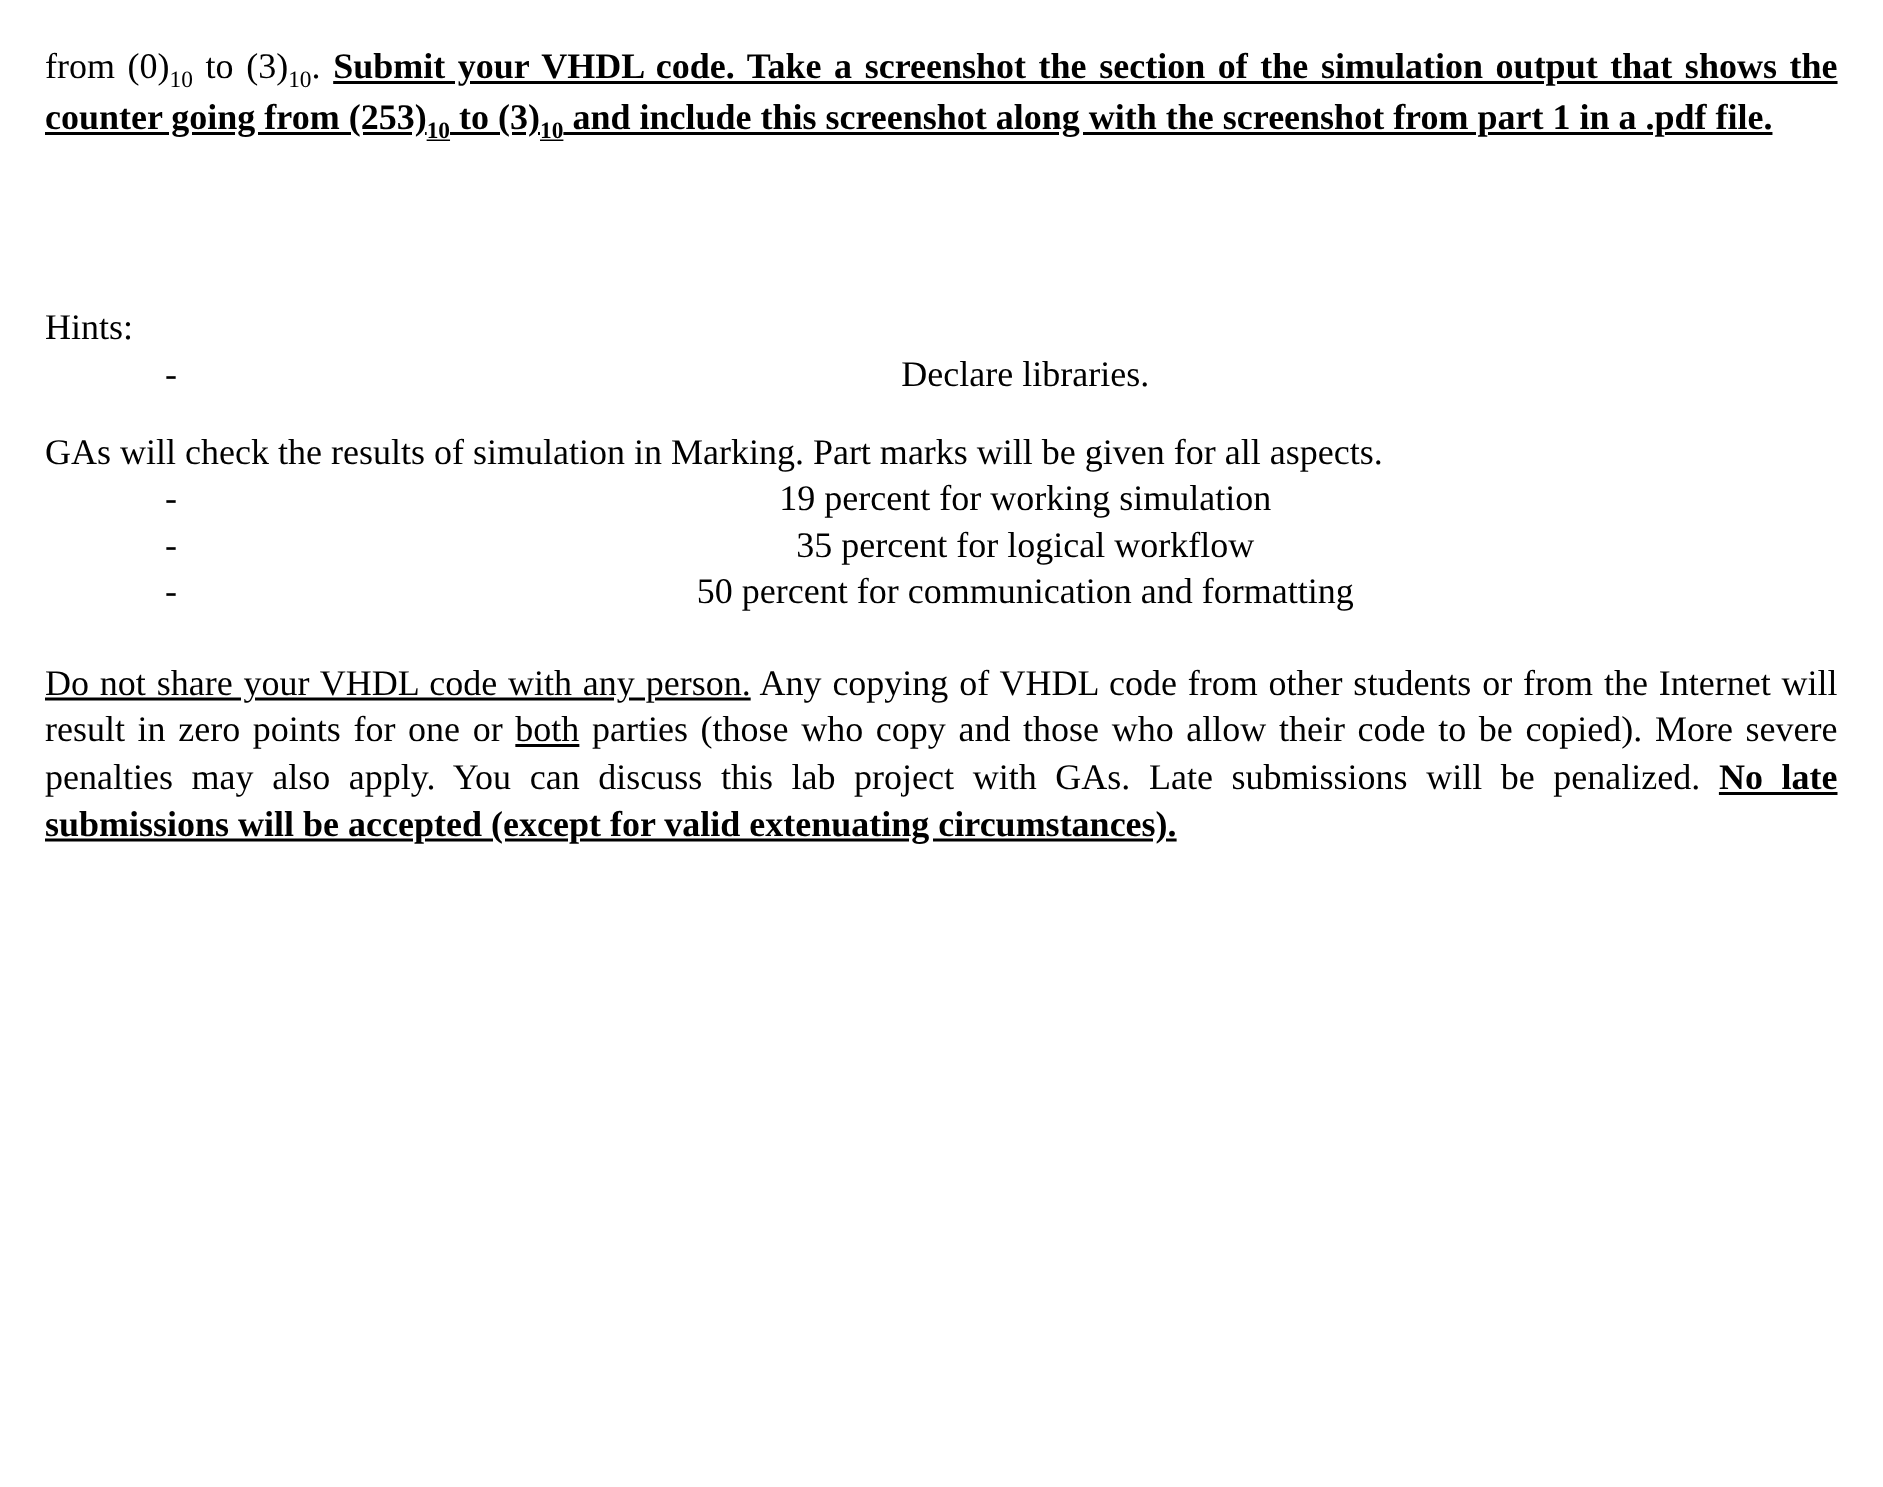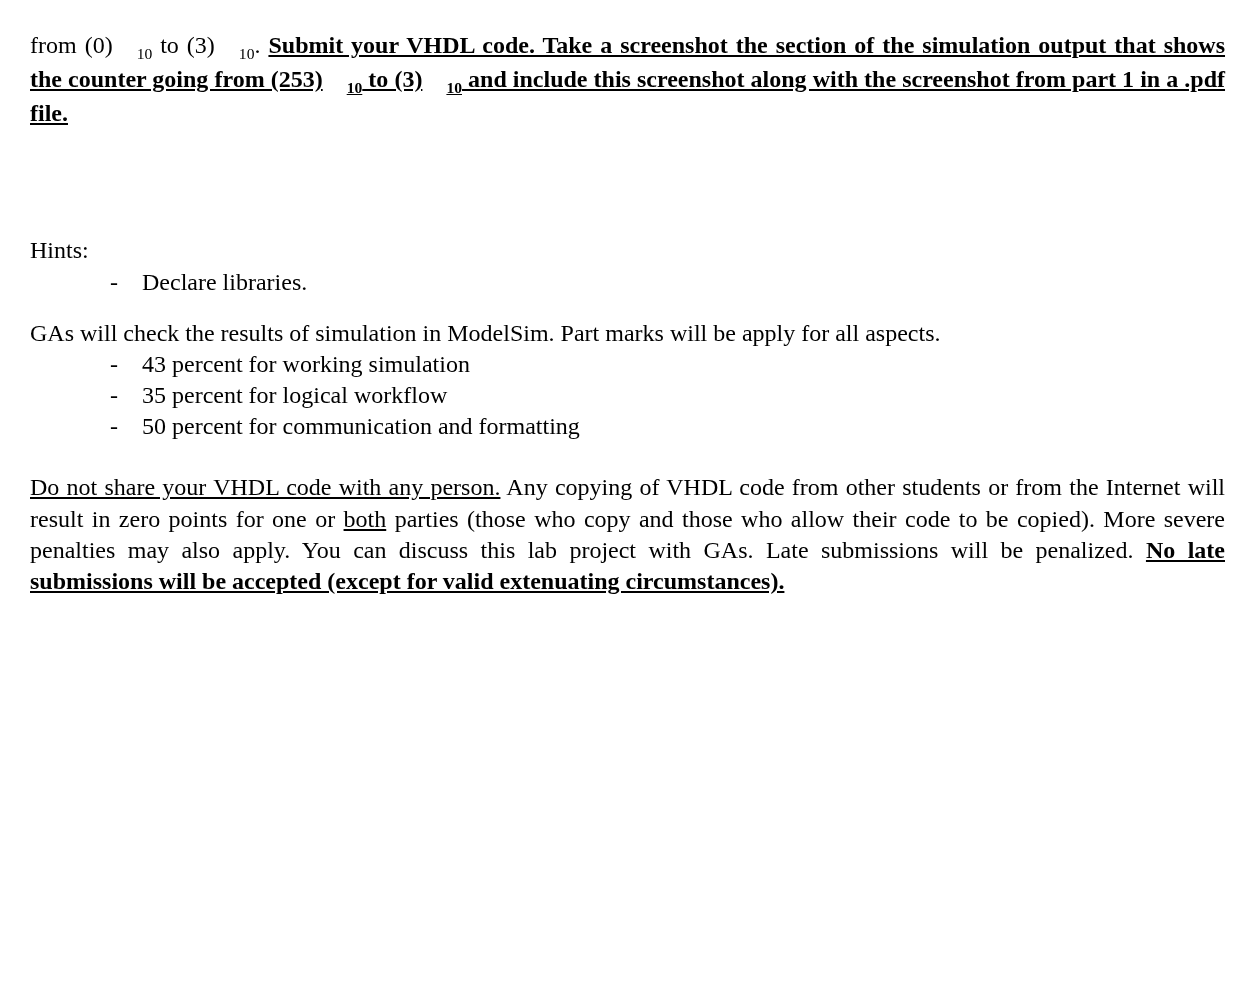"10" .sub { margin-left: 24px -> none }
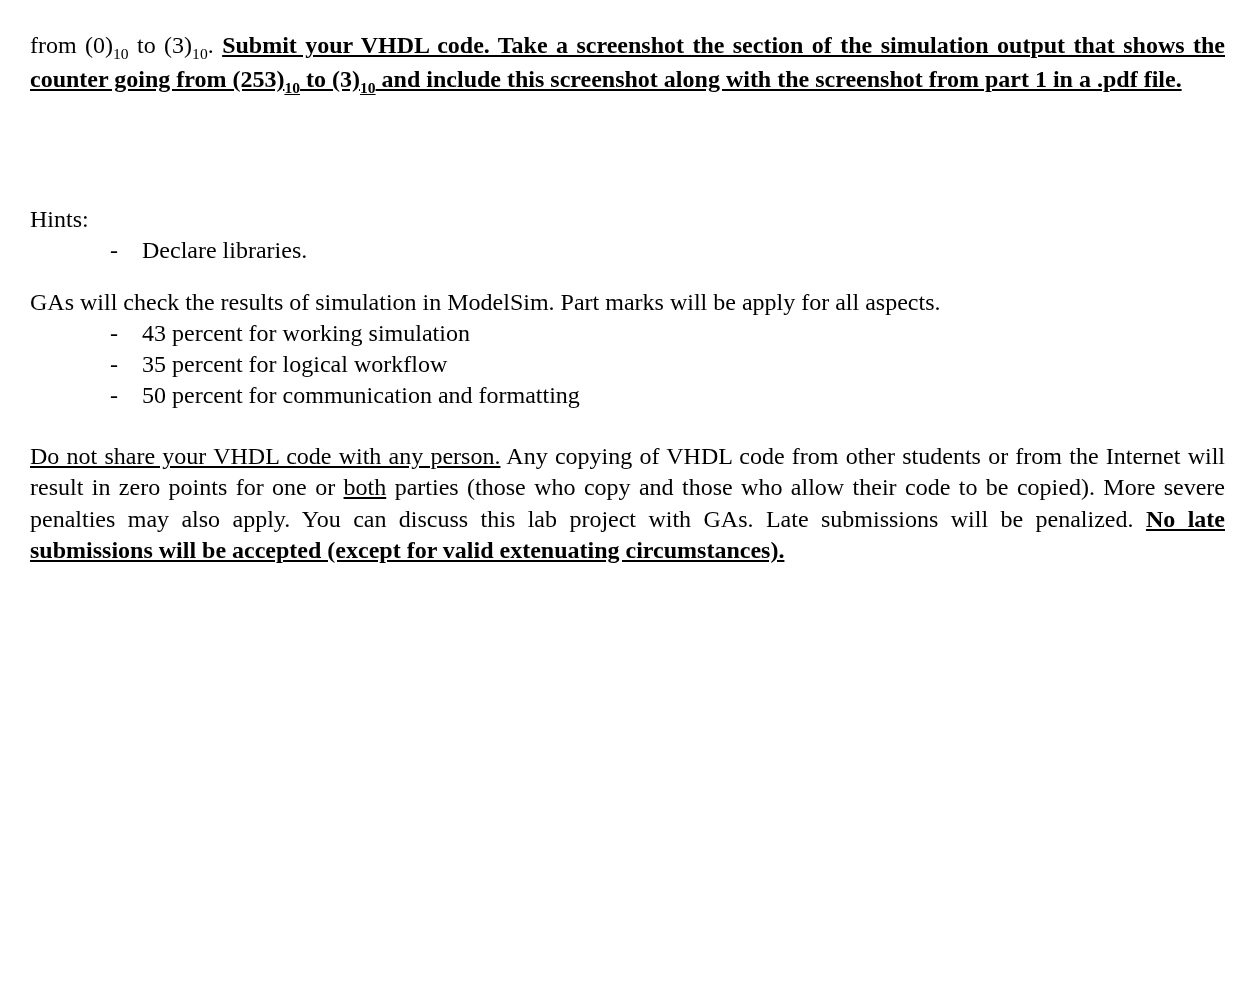"Declare libraries." ul.dash-list li { text-align: left -> center }
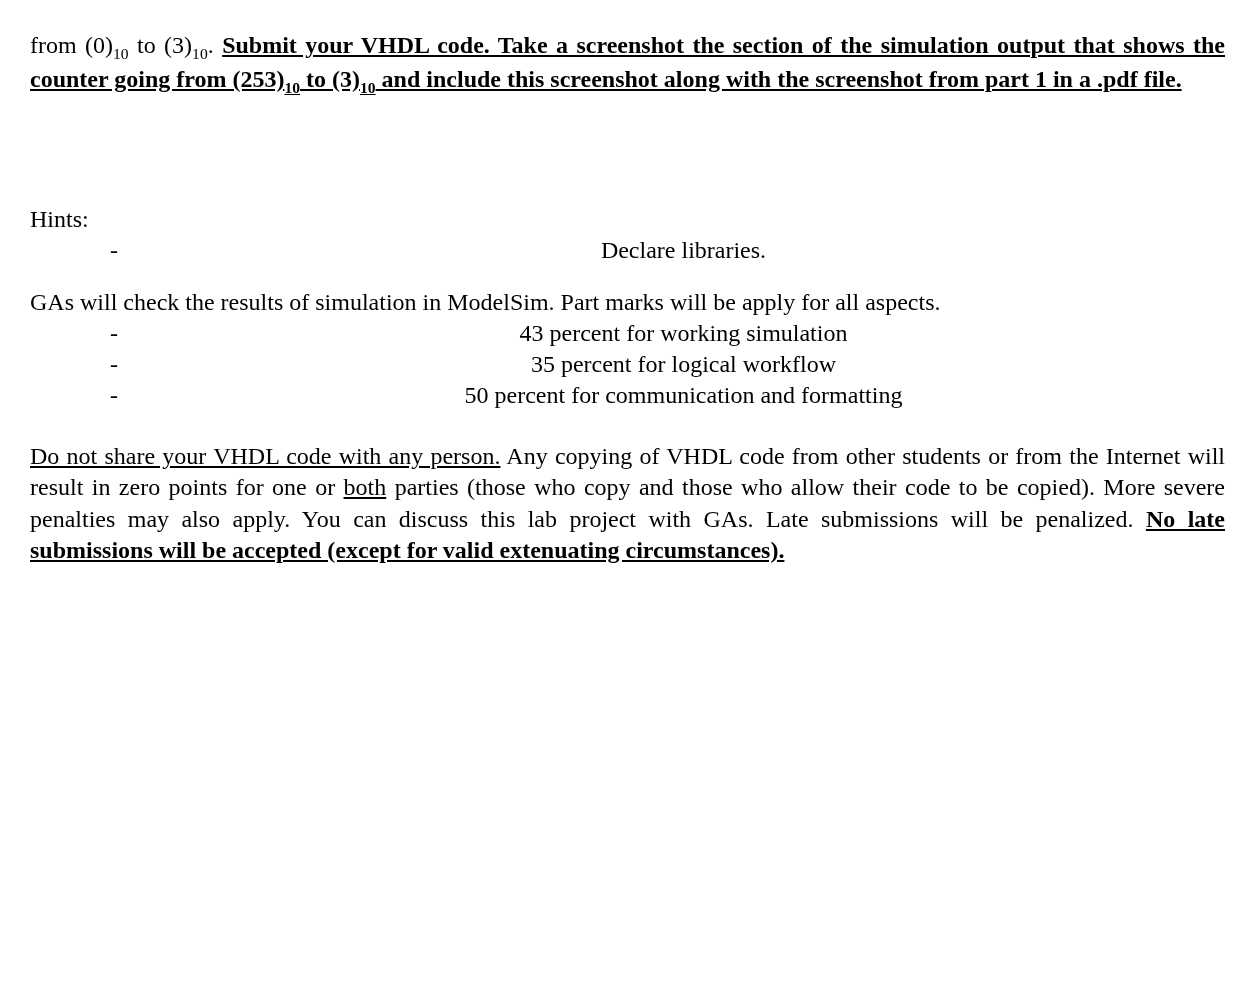"GAs will check the results" div.marking-text { text: ModelSim. Part marks will be apply -> Marking. Part marks will be given }
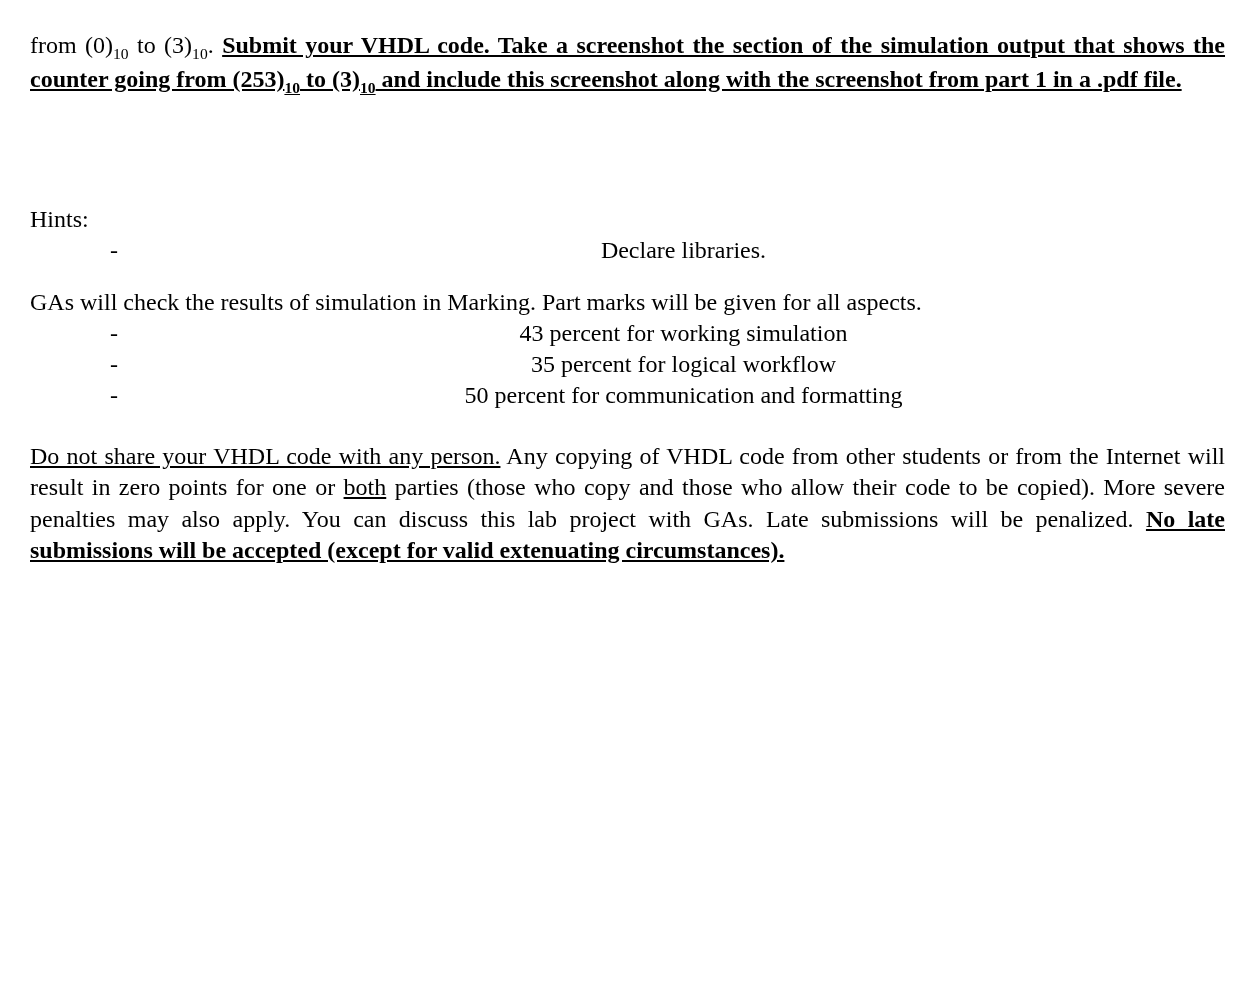"43 percent for working simulation" li { text: 43 -> 19 }
